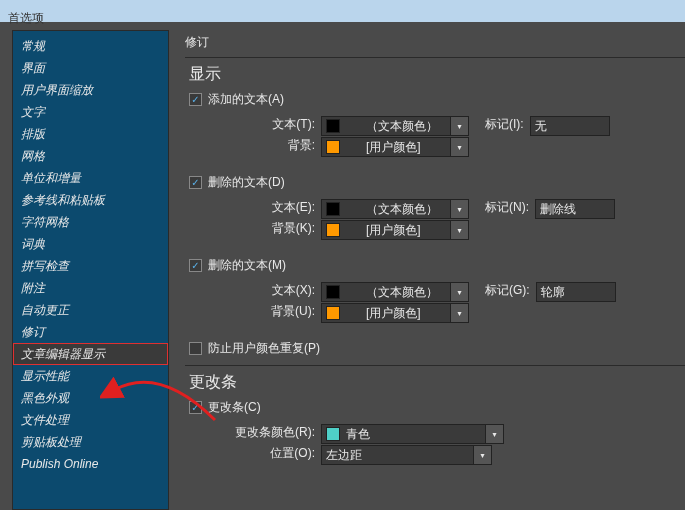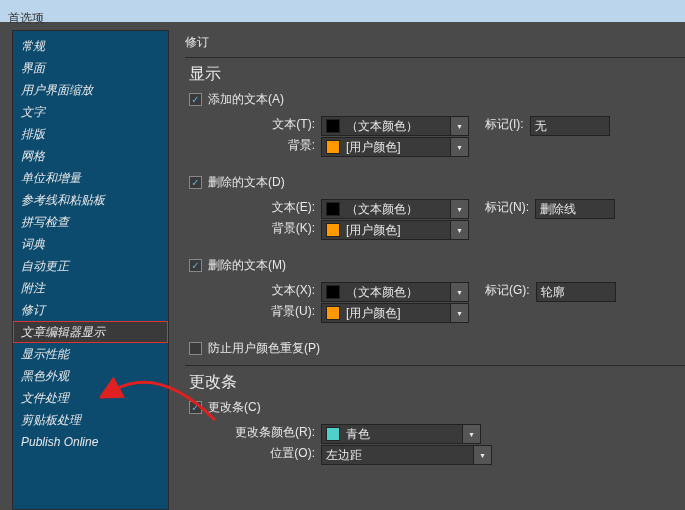"（文本颜色）" .dropdown-main { gap: none -> 20px }
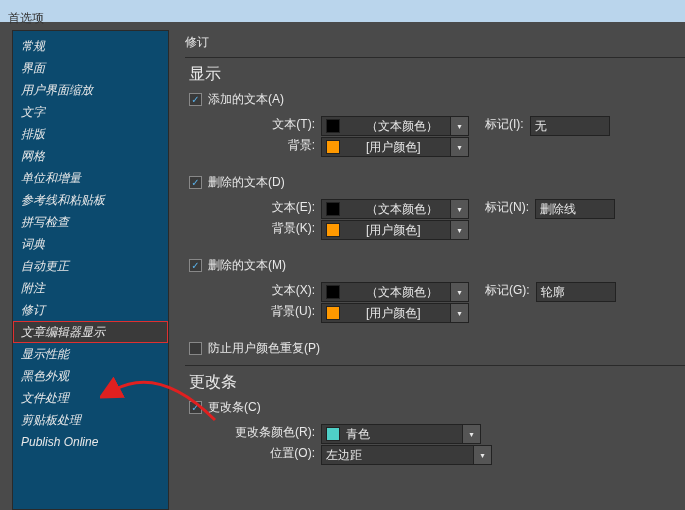"字符网格" div.sidebar-item { html: none -> <div>字符网格</div> }
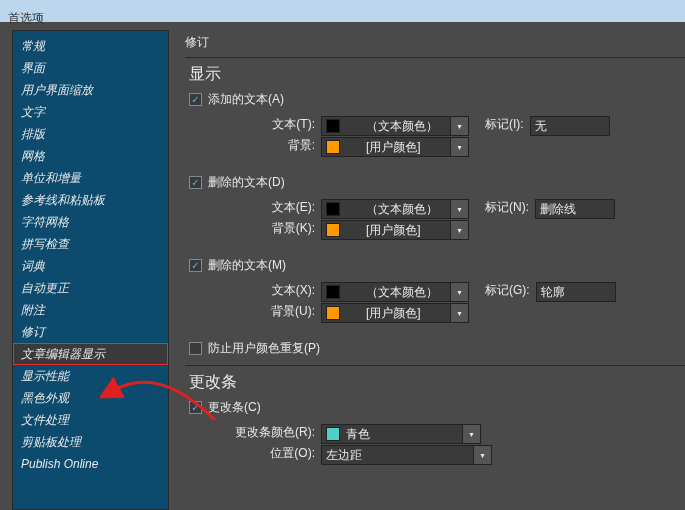"拼写检查" div.sidebar-item { order: before "词典" -> after "词典" }
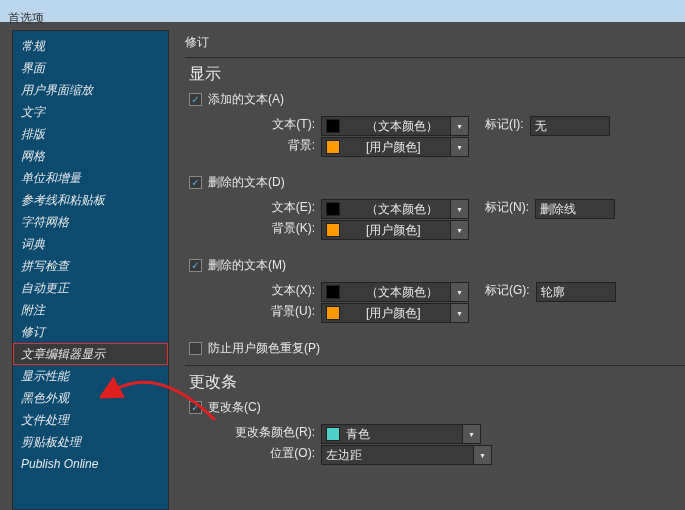"自动更正" div.sidebar-item { order: before "附注" -> after "附注" }
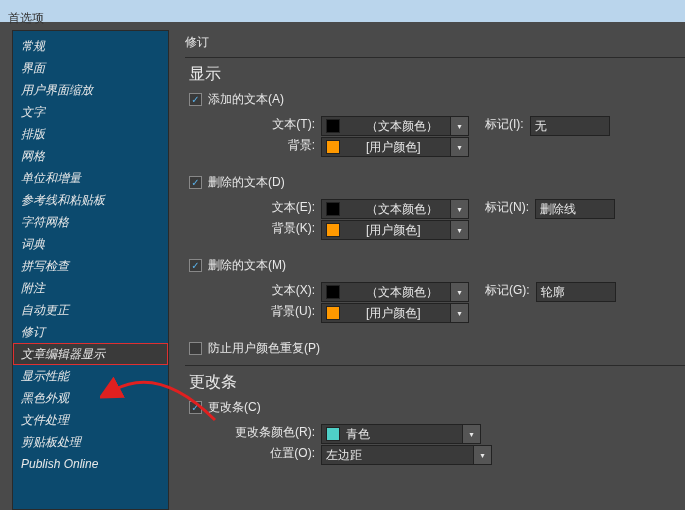"青色" div.dropdown { width: 142px -> 165px }
